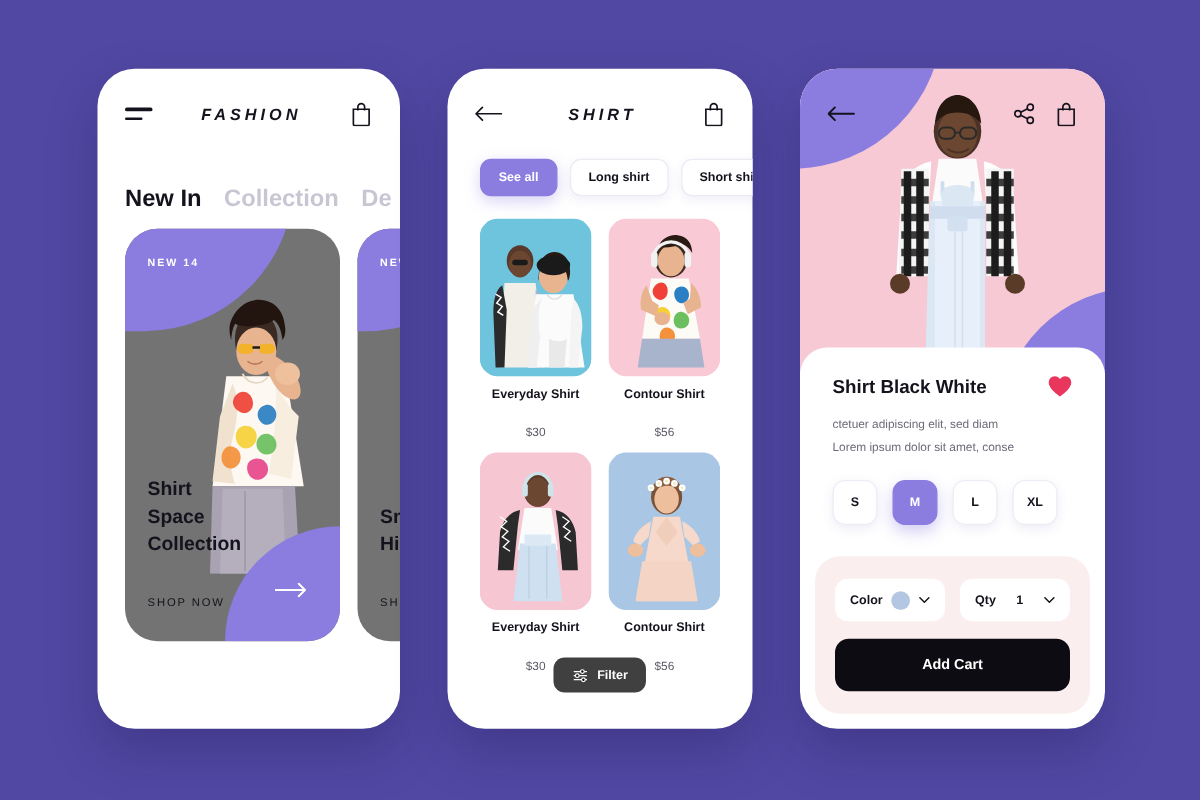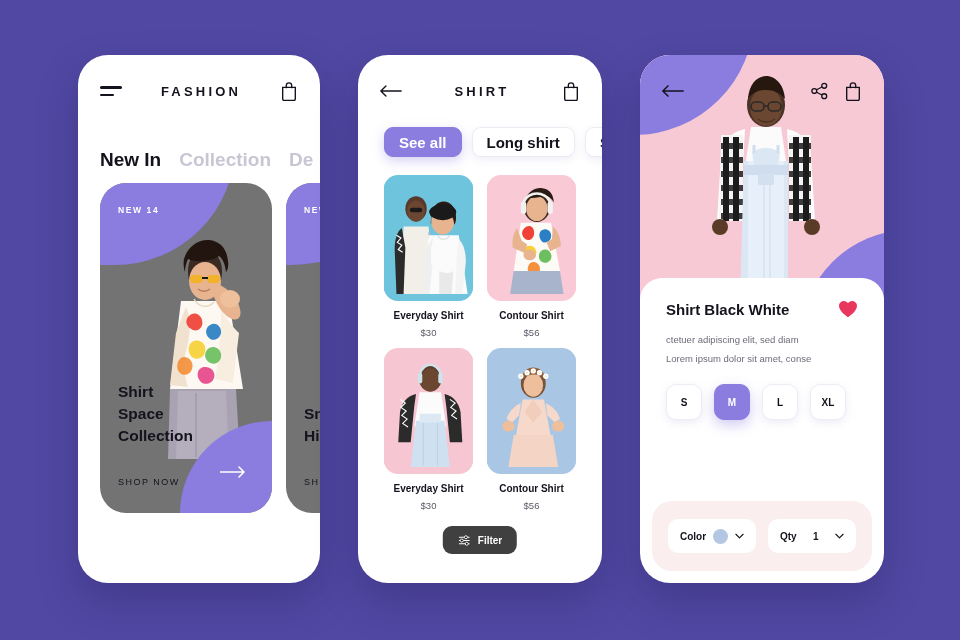"FASHION" .brand { font-style: none -> italic }
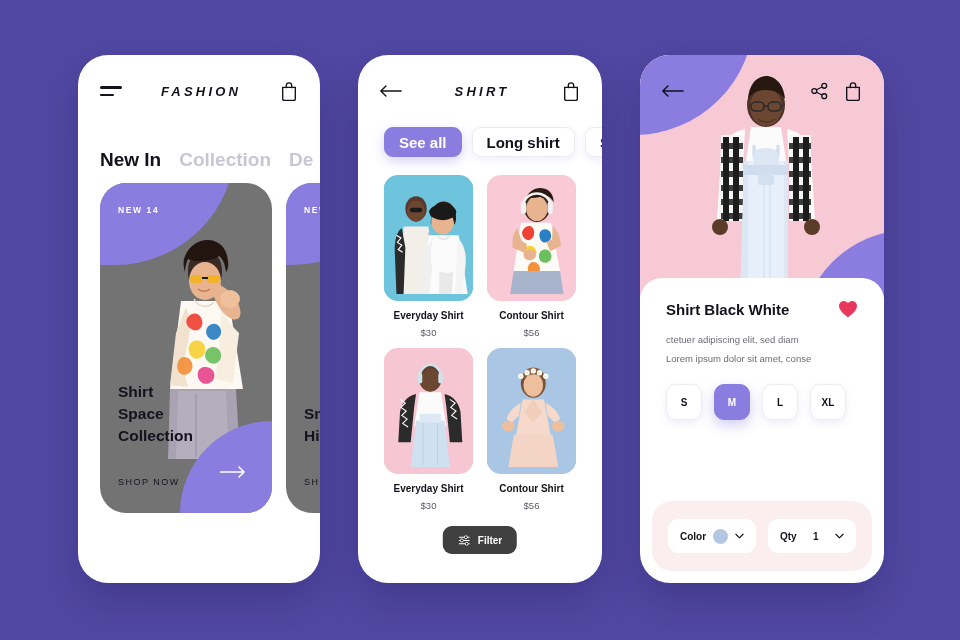"See all" .chip { font-size: 15px -> 10px }
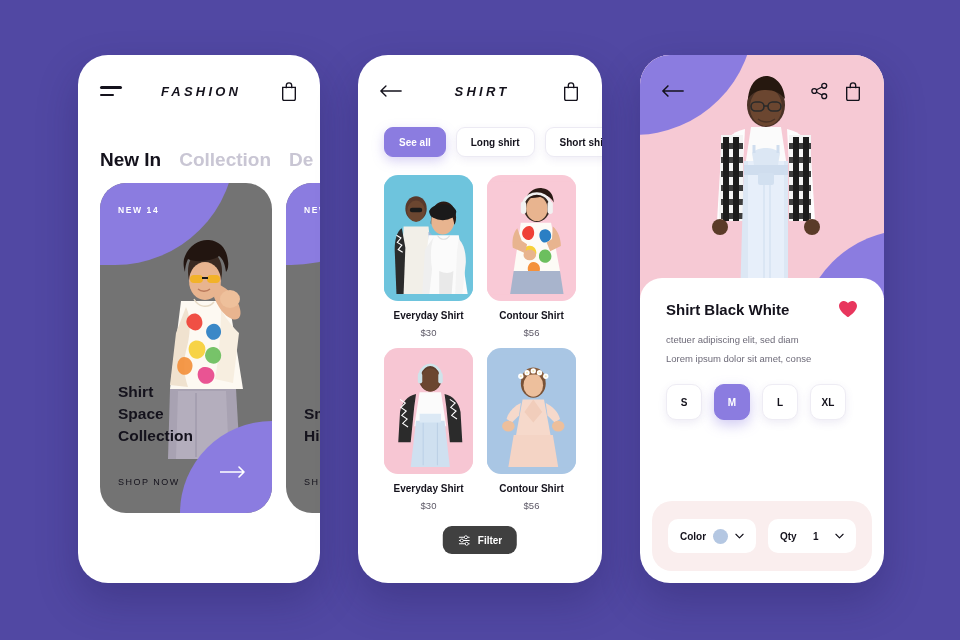"$30" .pprice { margin-top: 6px -> 20px }
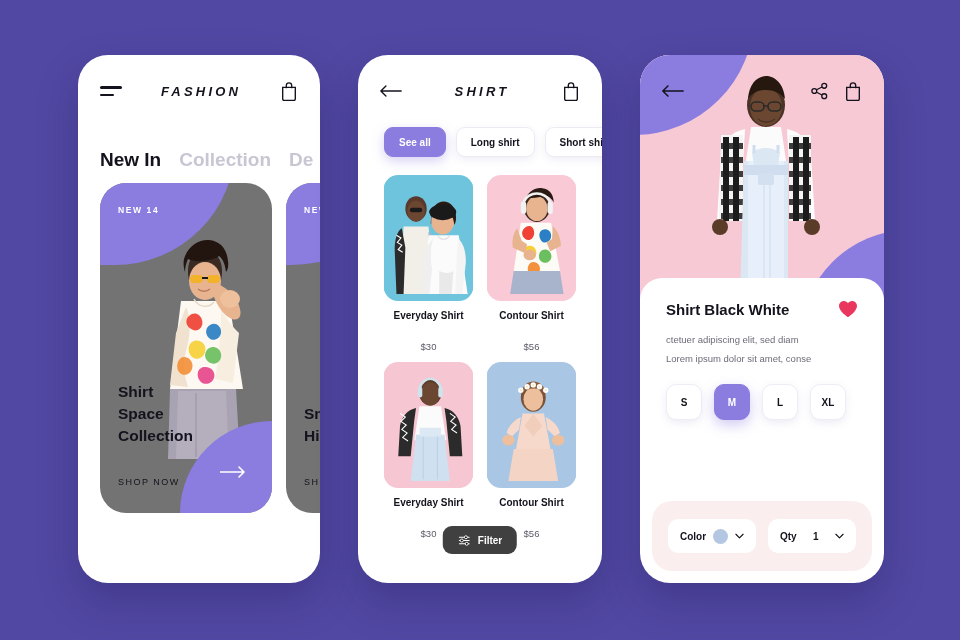"Add Cart" div.add-cart { html: none -> <div>Add Cart</div> }
